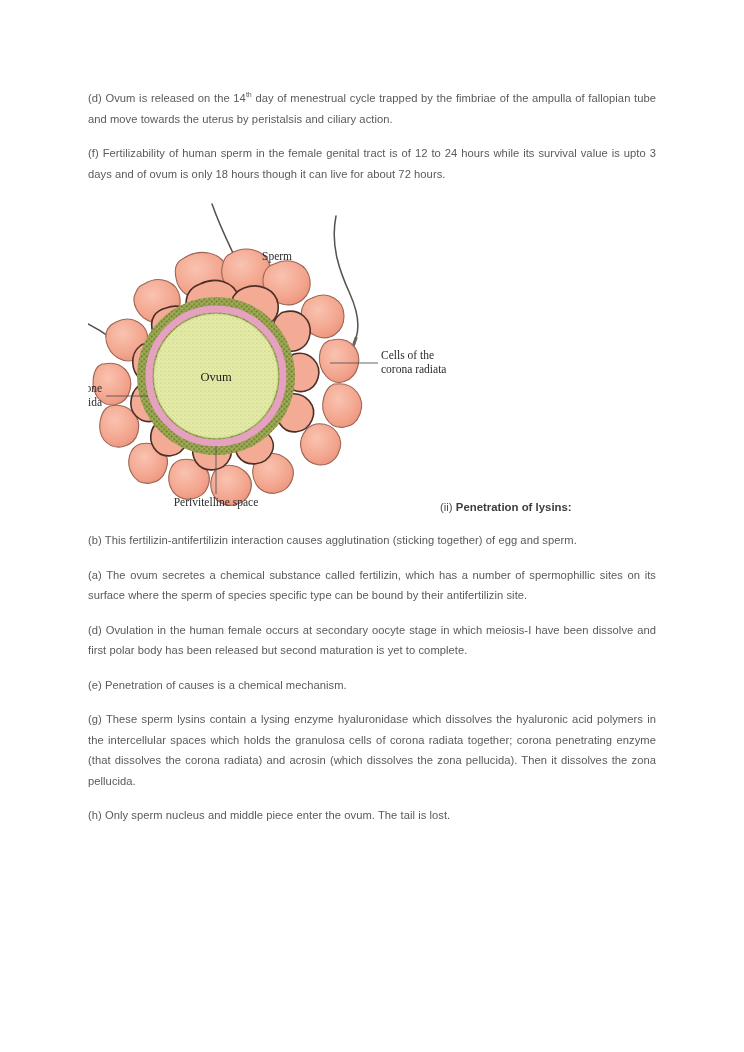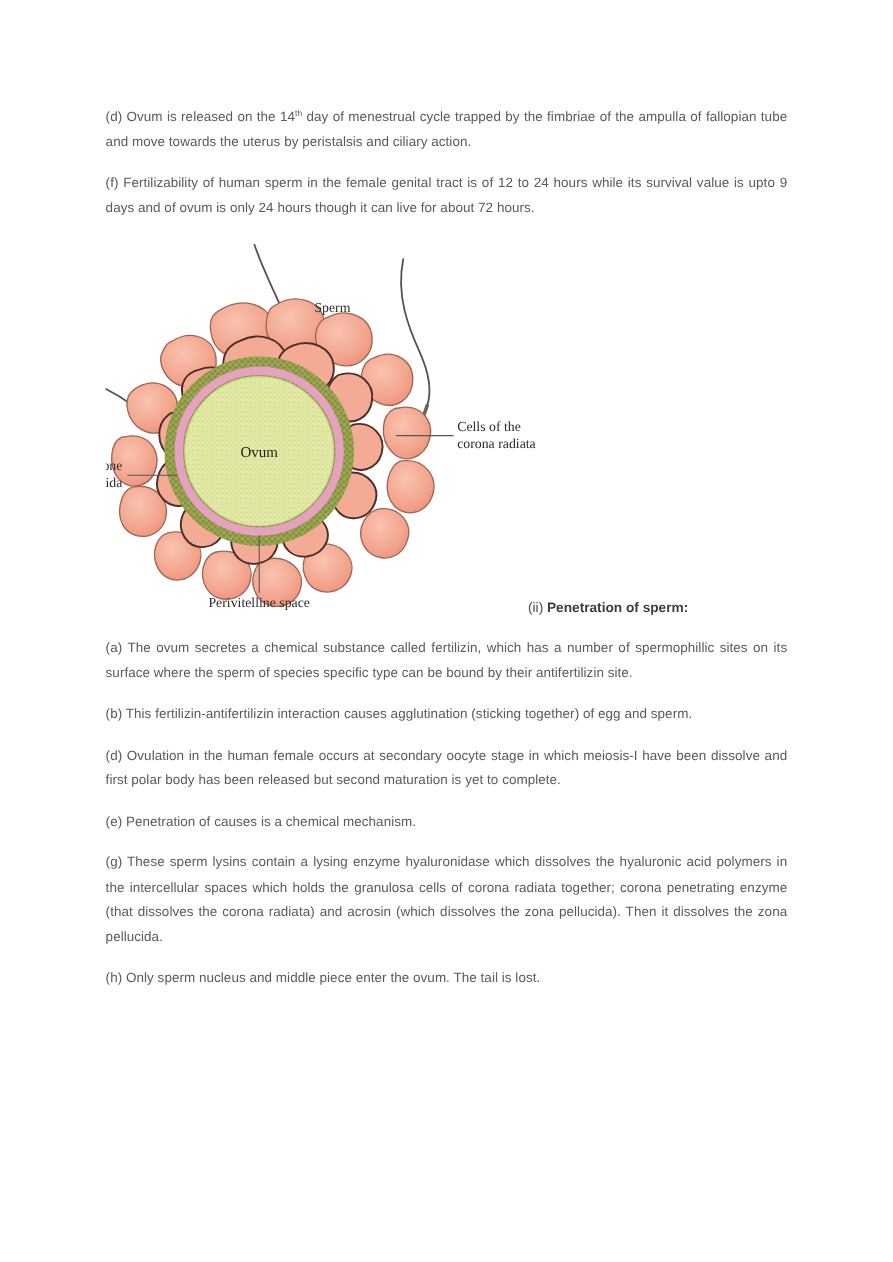"(f) Fertilizability of human sperm" p.para { text: 9 days and of ovum is only 24 -> 3 days and of ovum is only 18 }
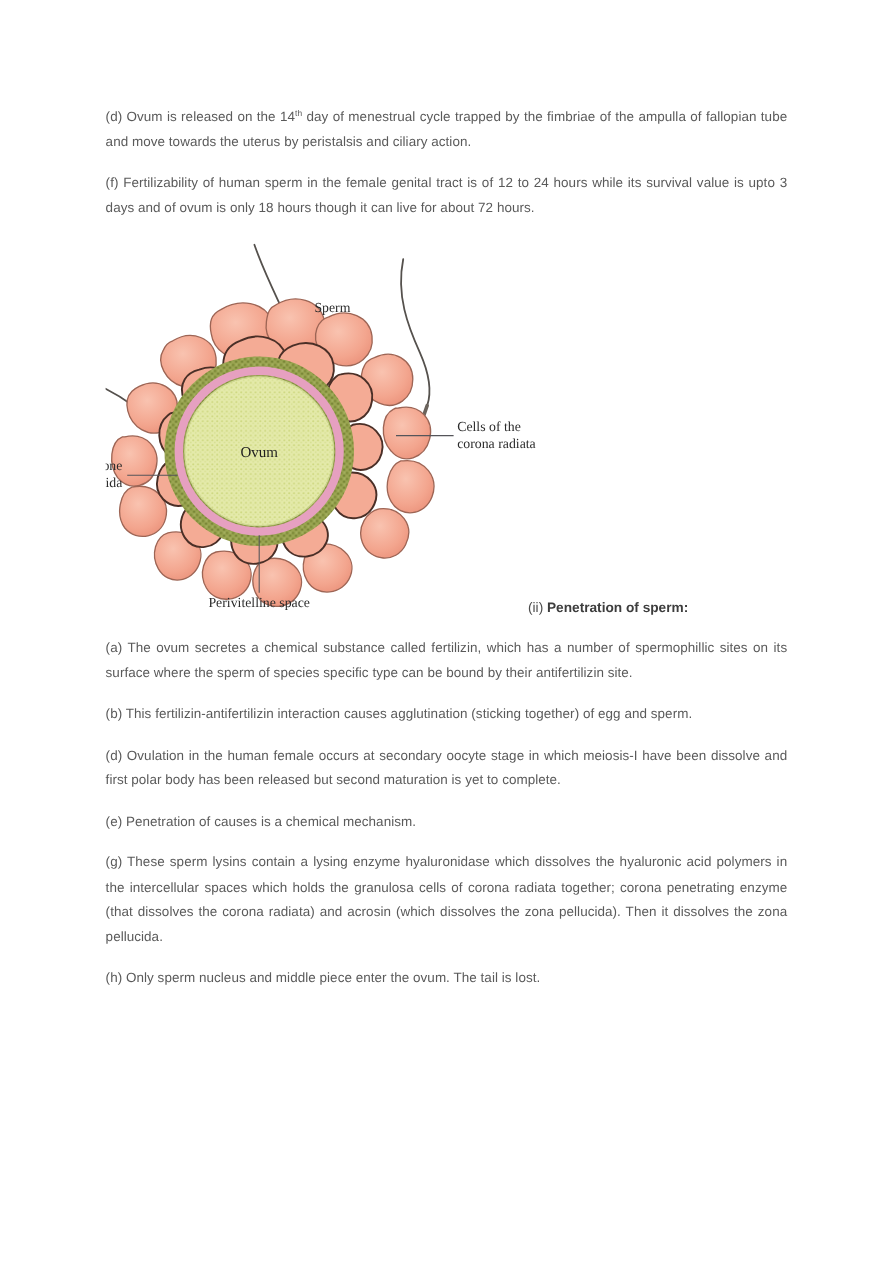"Penetration of sperm:" b { text: sperm -> lysins }
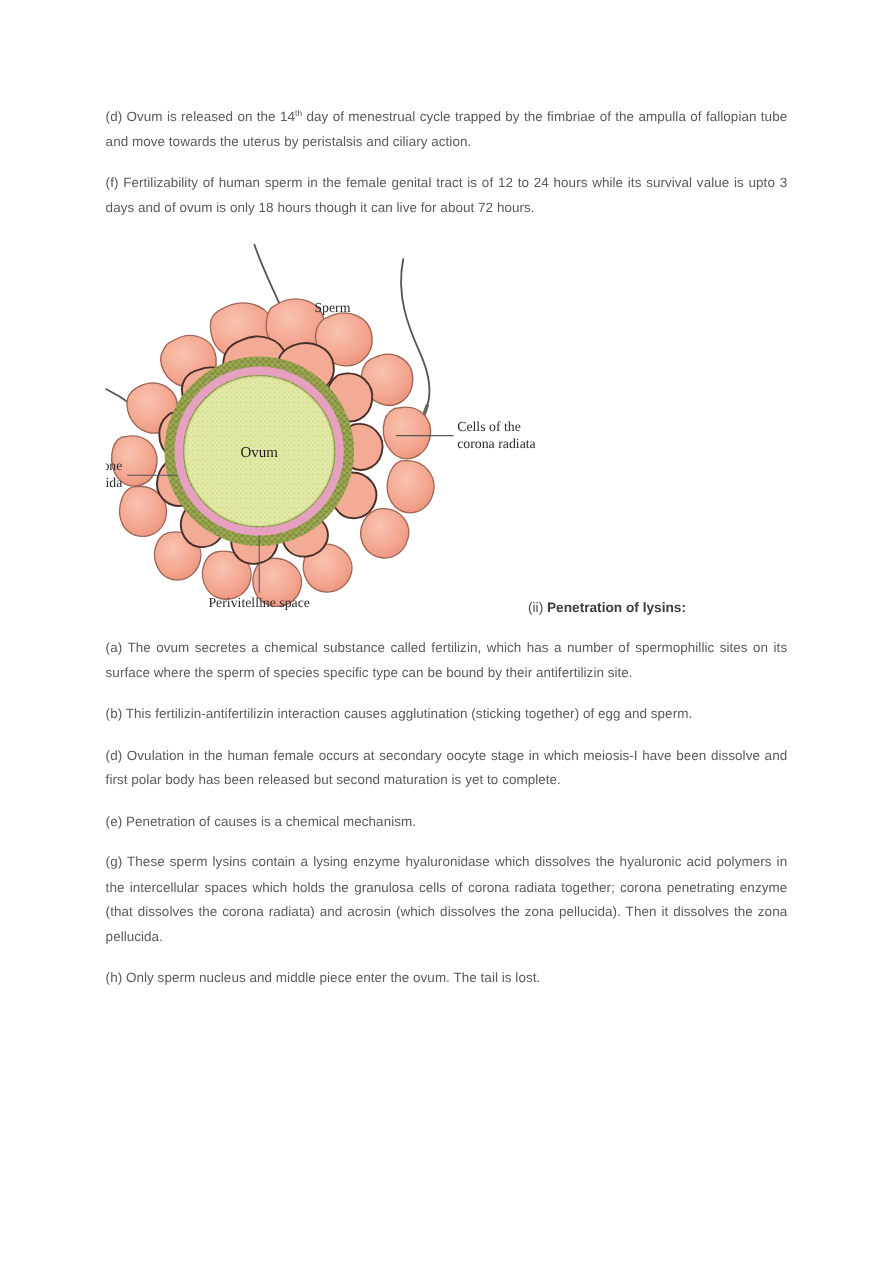"(a) The ovum secretes a" p.para { order: before "(b) This fertilizin-antifertilizin" -> after "(b) This fertilizin-antifertilizin" }
